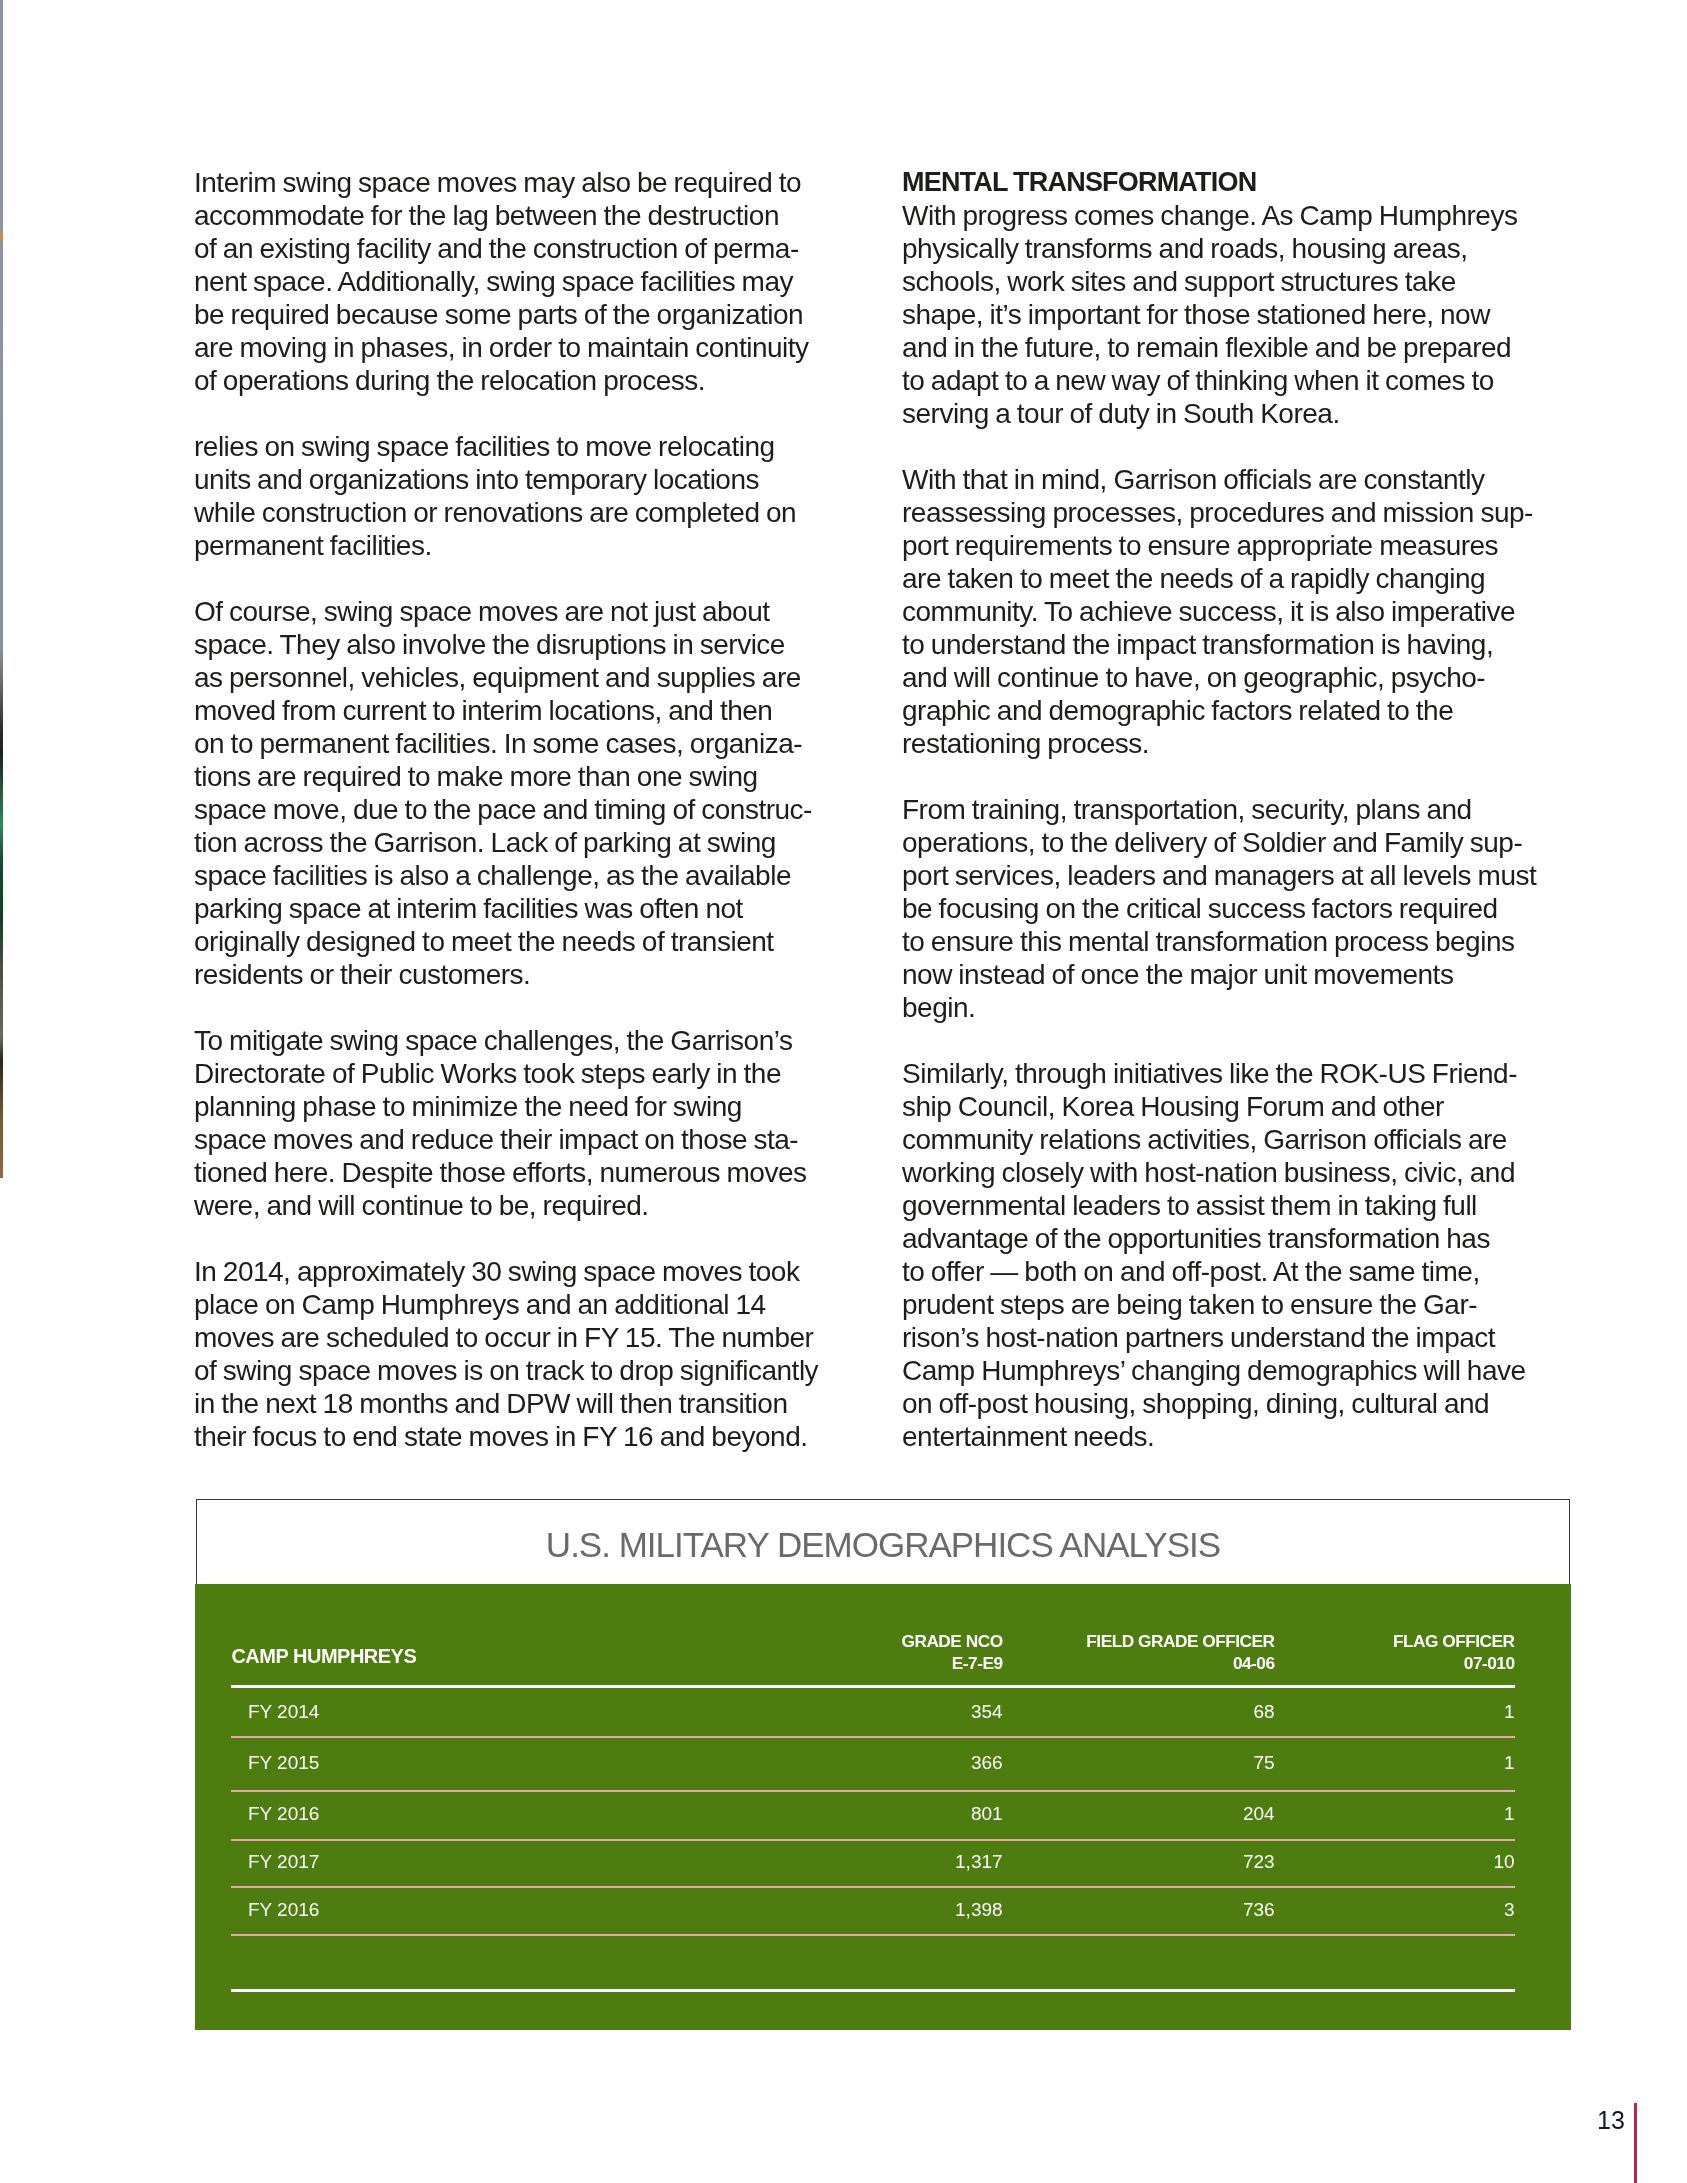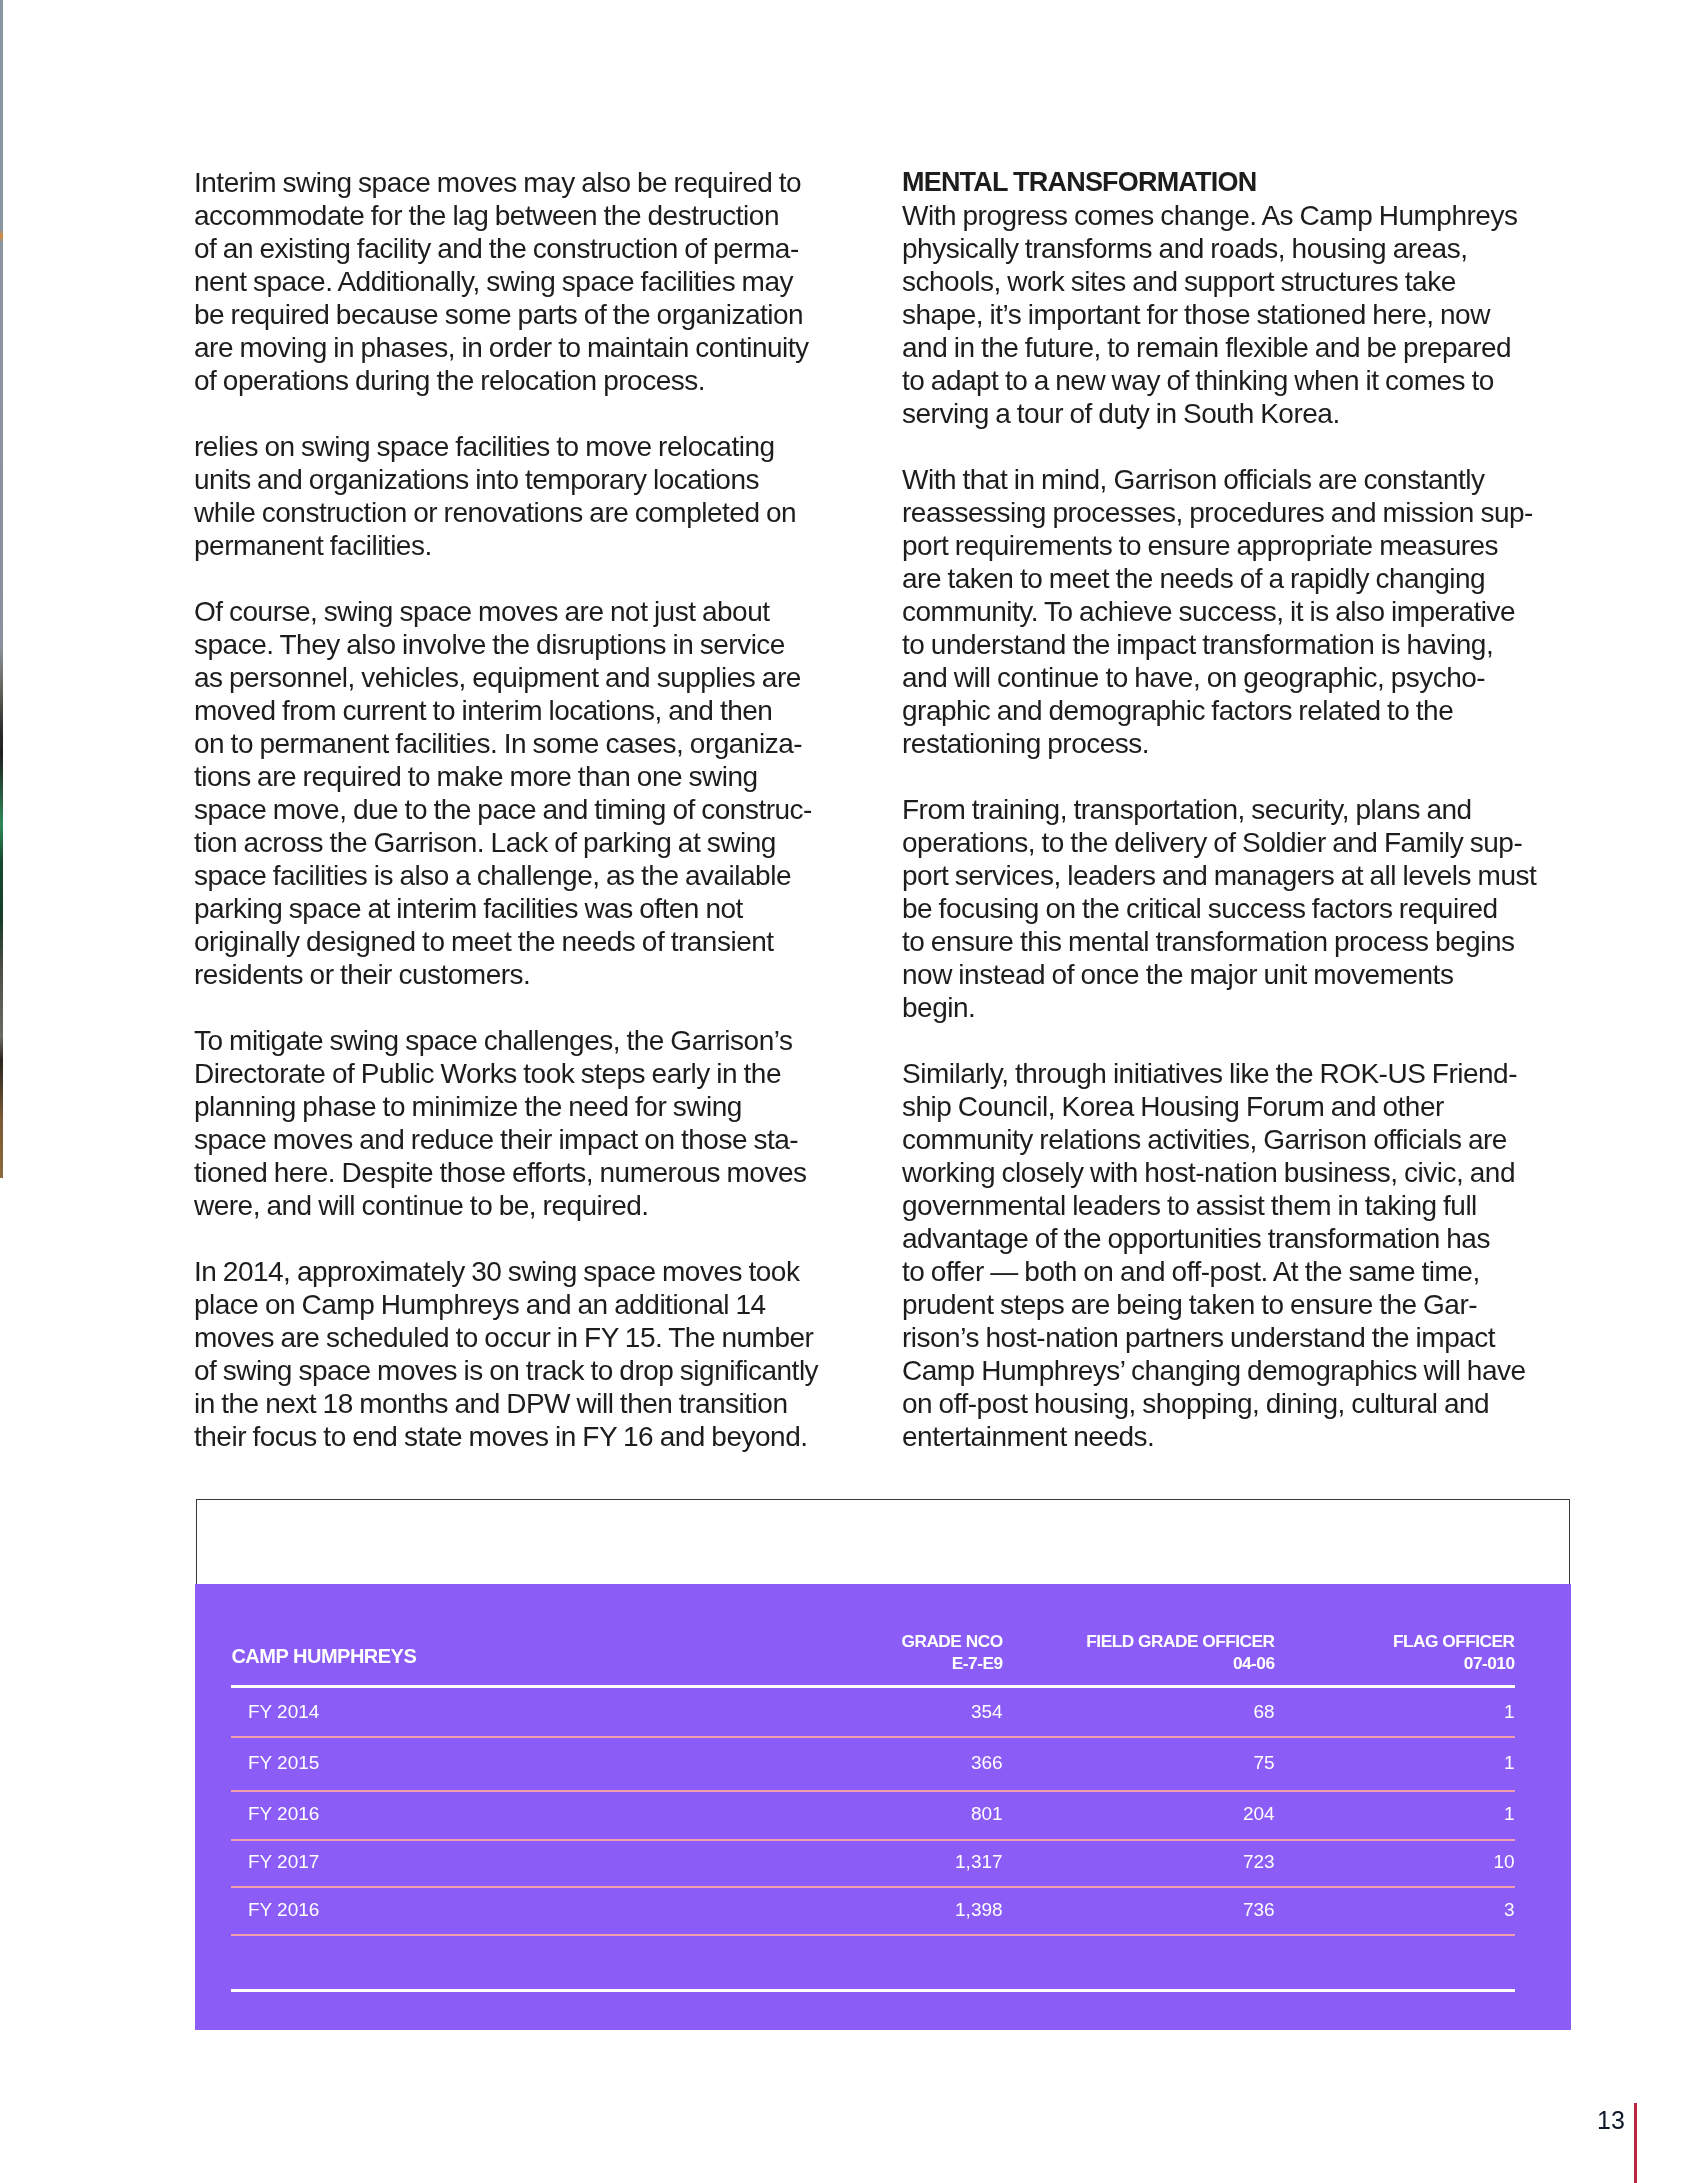"U.S. MILITARY DEMOGRAPHICS ANALYSIS" div.table-title-area { html: none -> <div> <div>U.S. MILITARY DEMOGRAPHICS ANALYSIS</div> </div> }
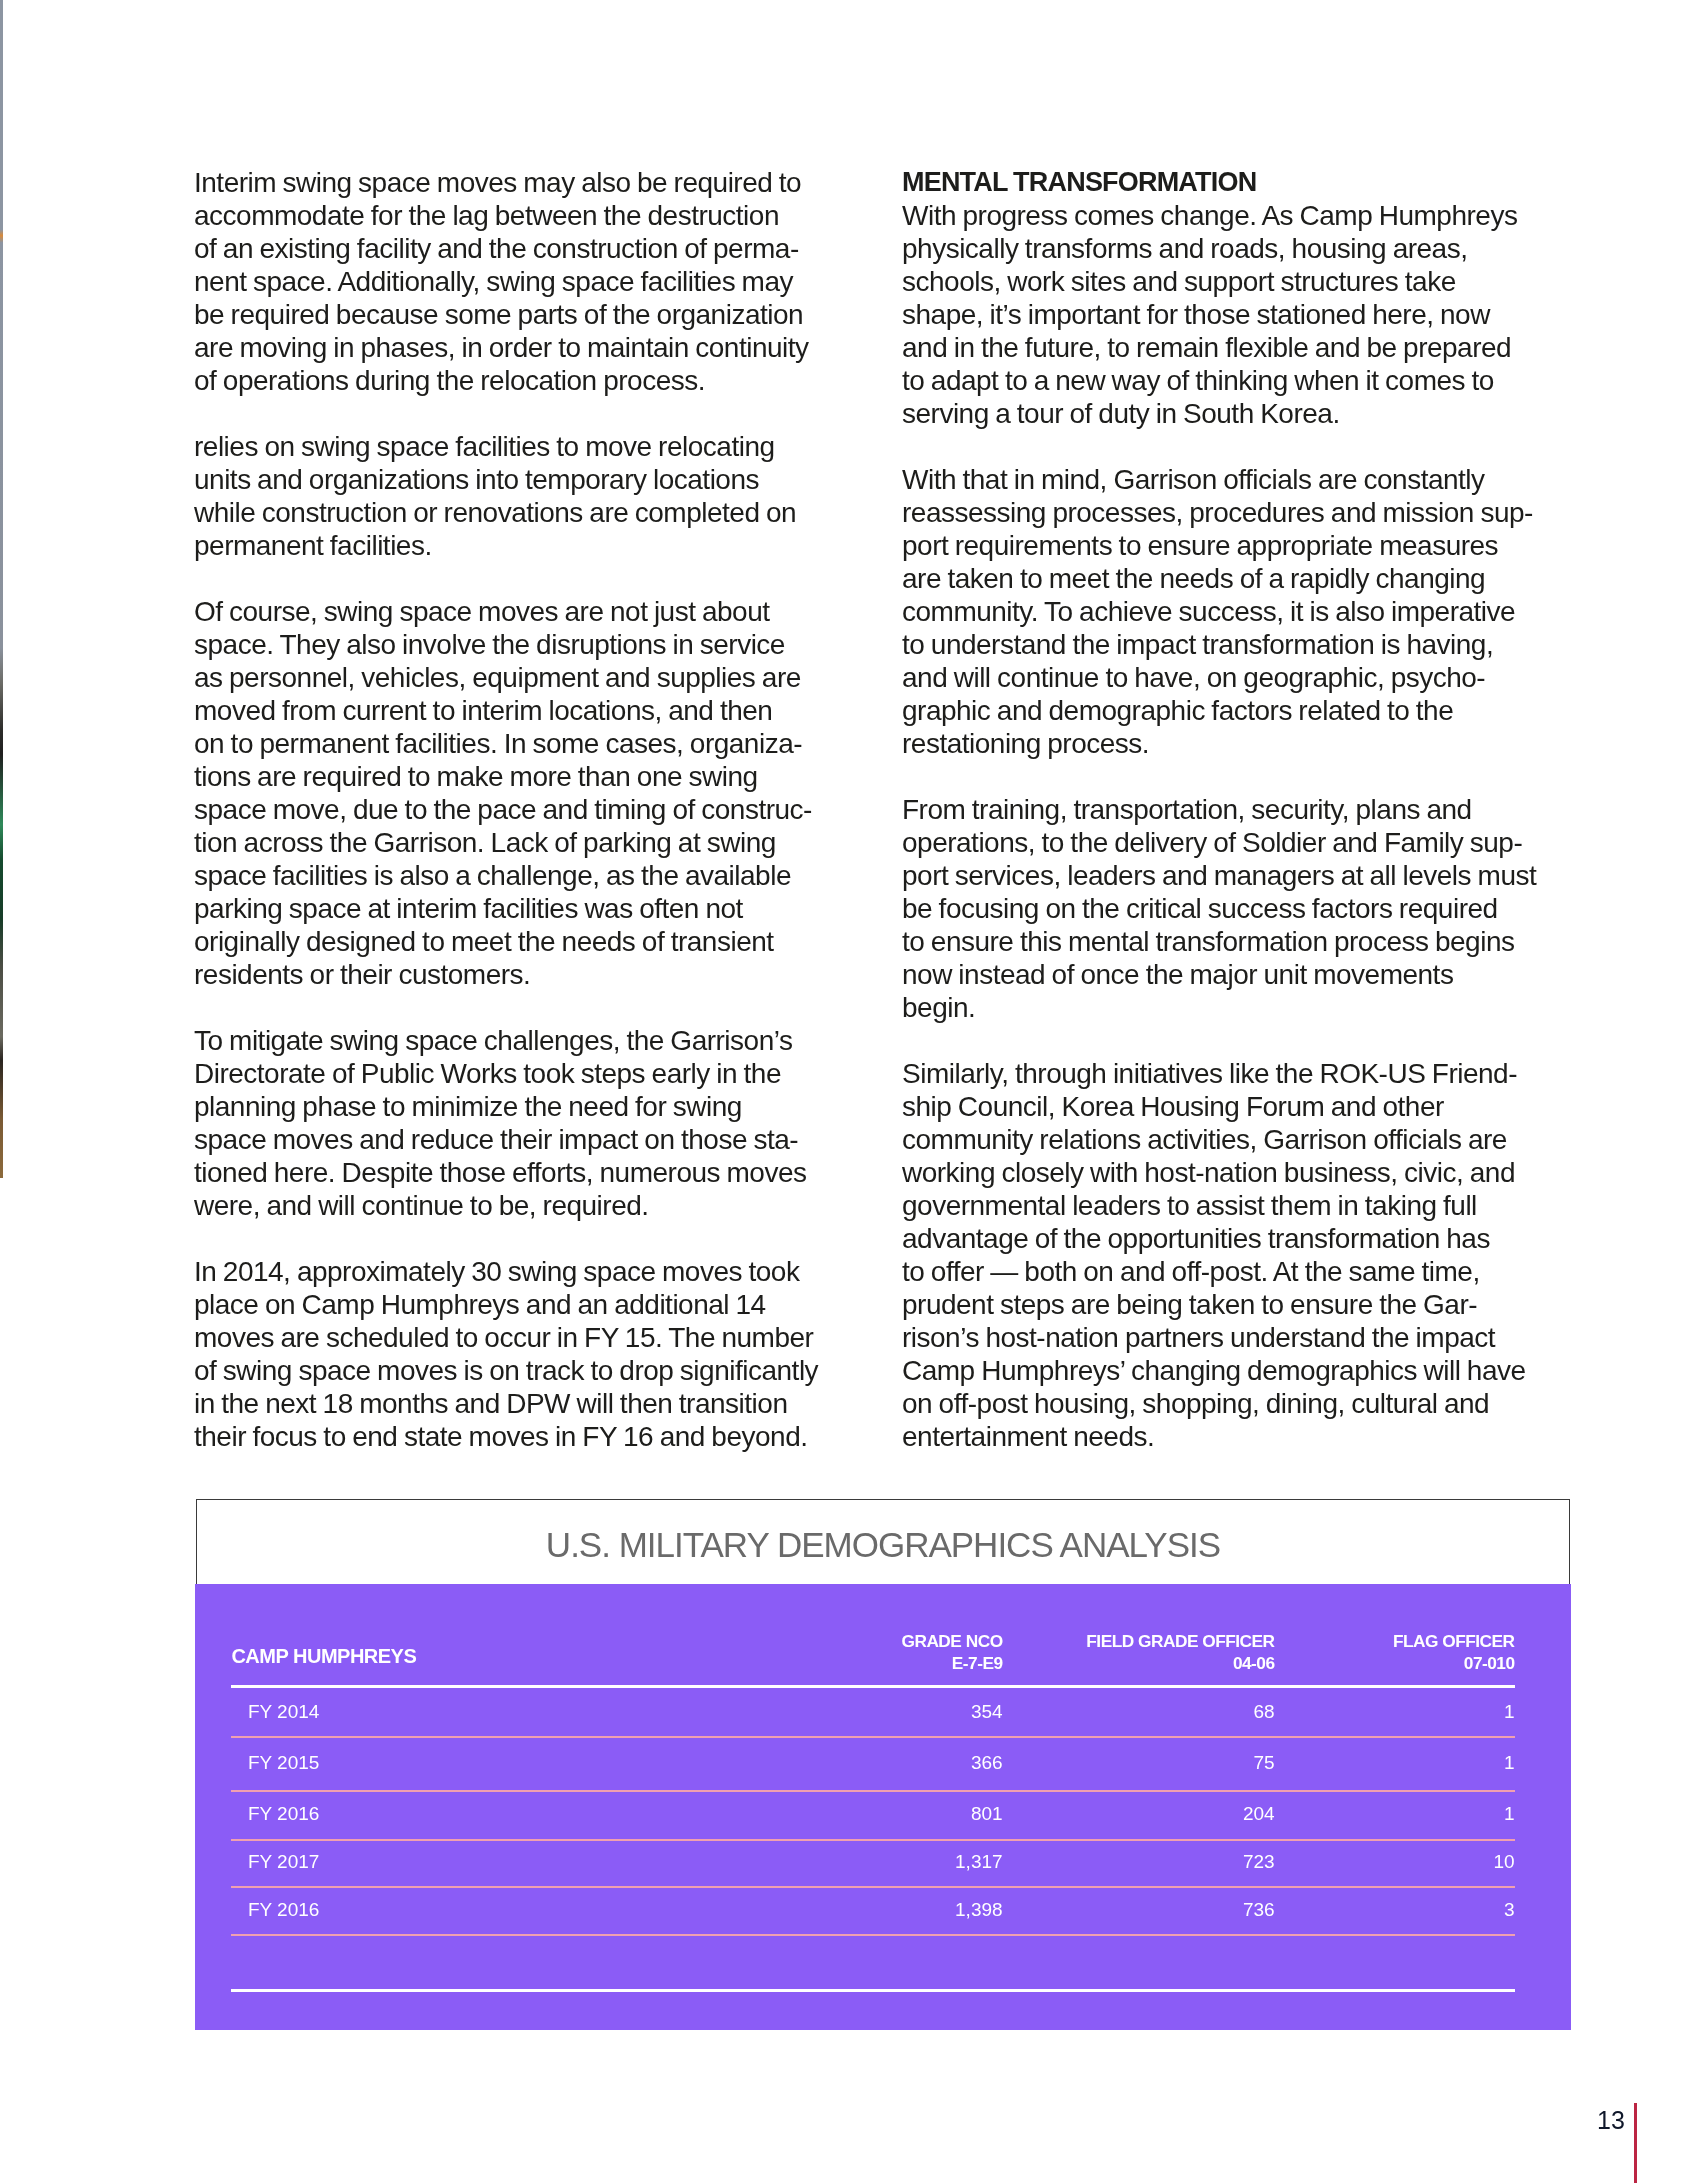"CAMP HUMPHREYS" .table-red { background: #8b5cf6 -> #4d7c0f }
